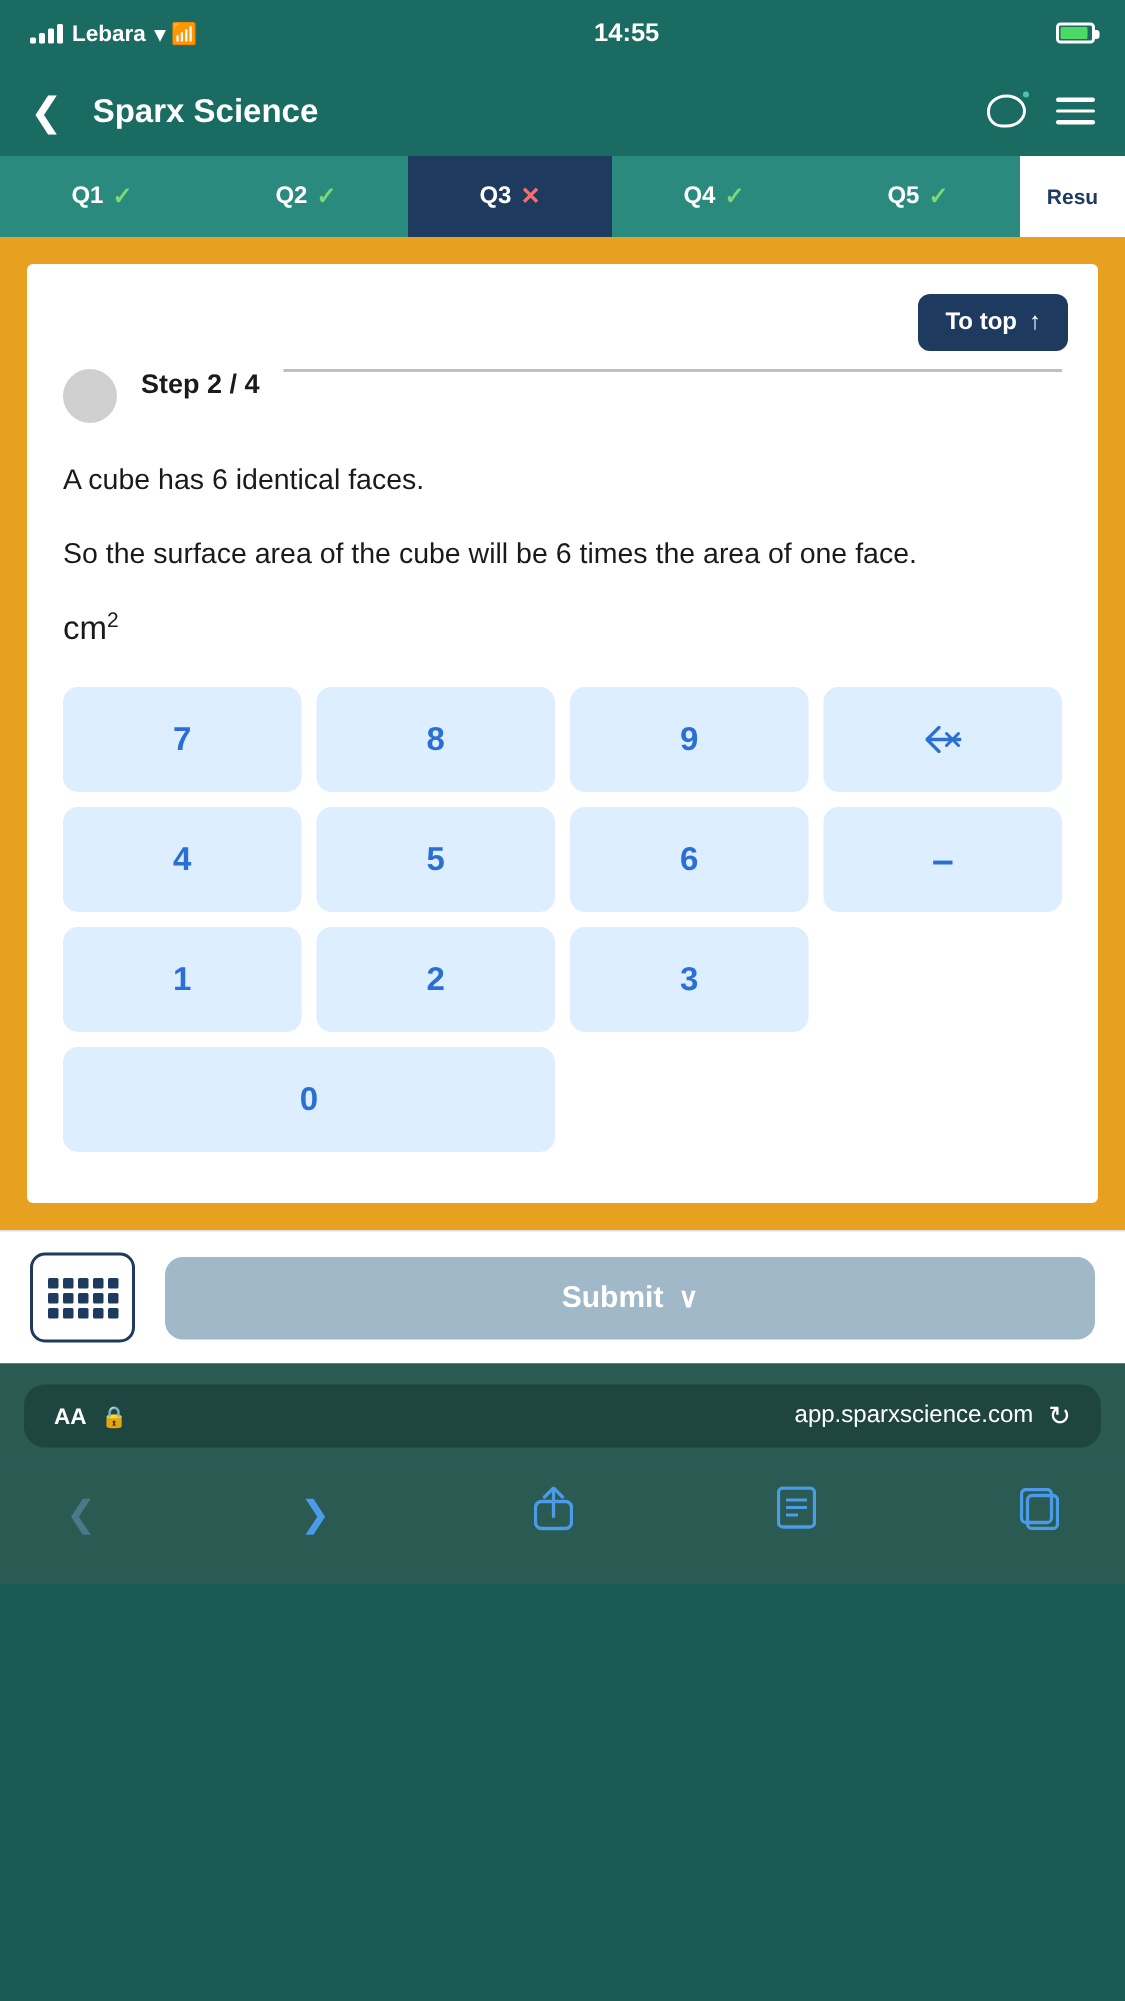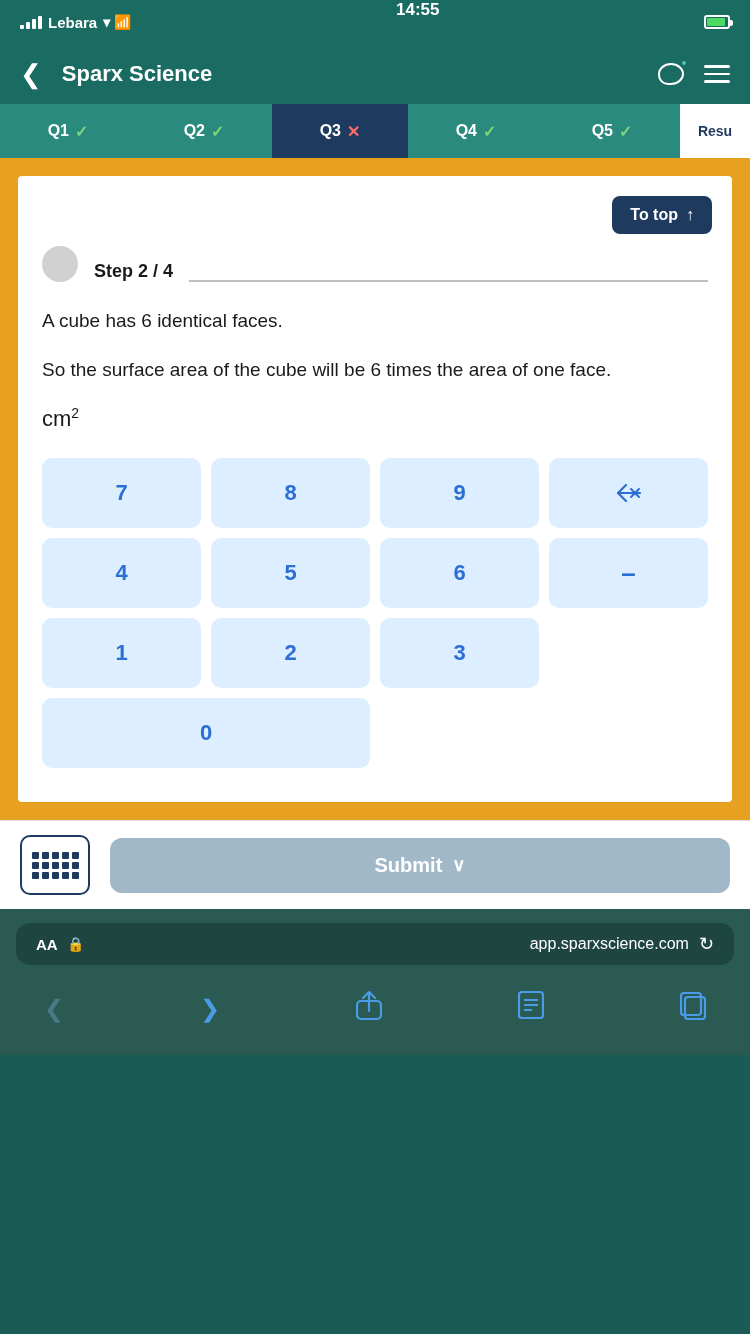"Lebara" .status-bar { align-items: none -> center }
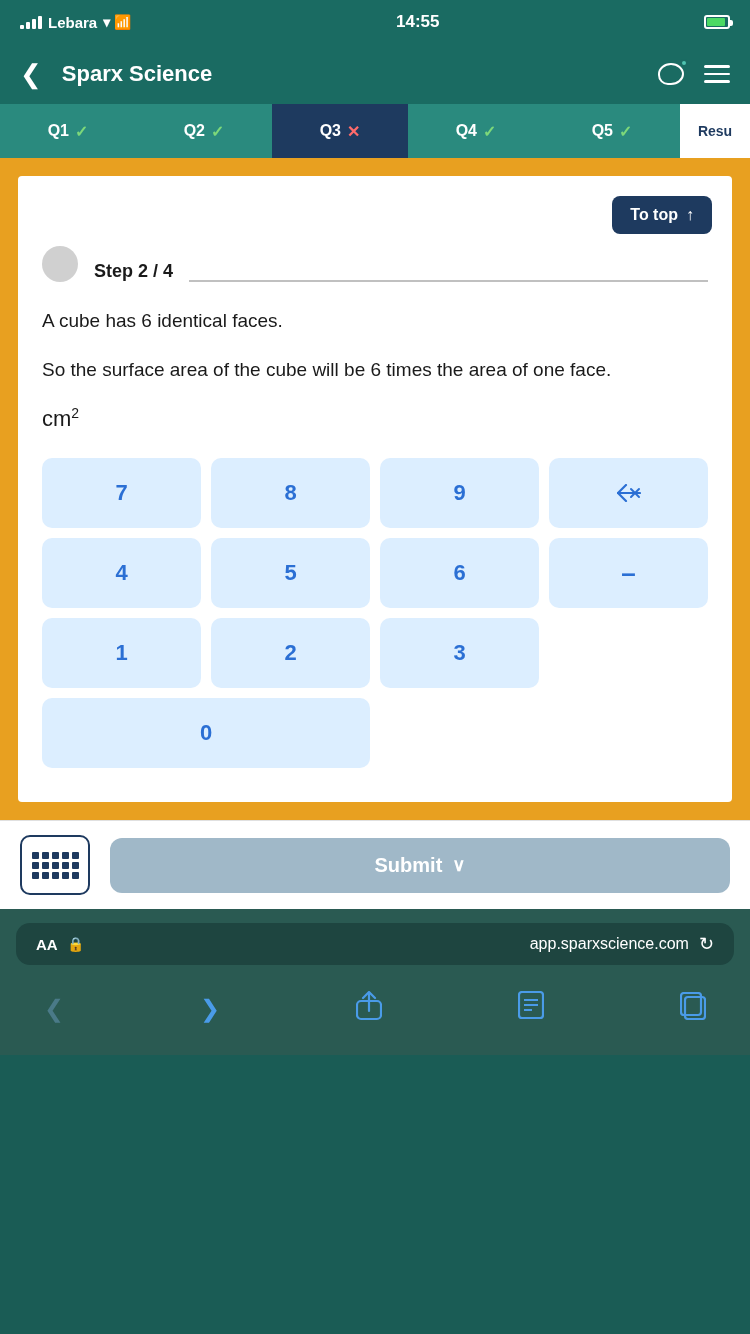"Step 2 / 4" .step-container { align-items: flex-end -> flex-start }
